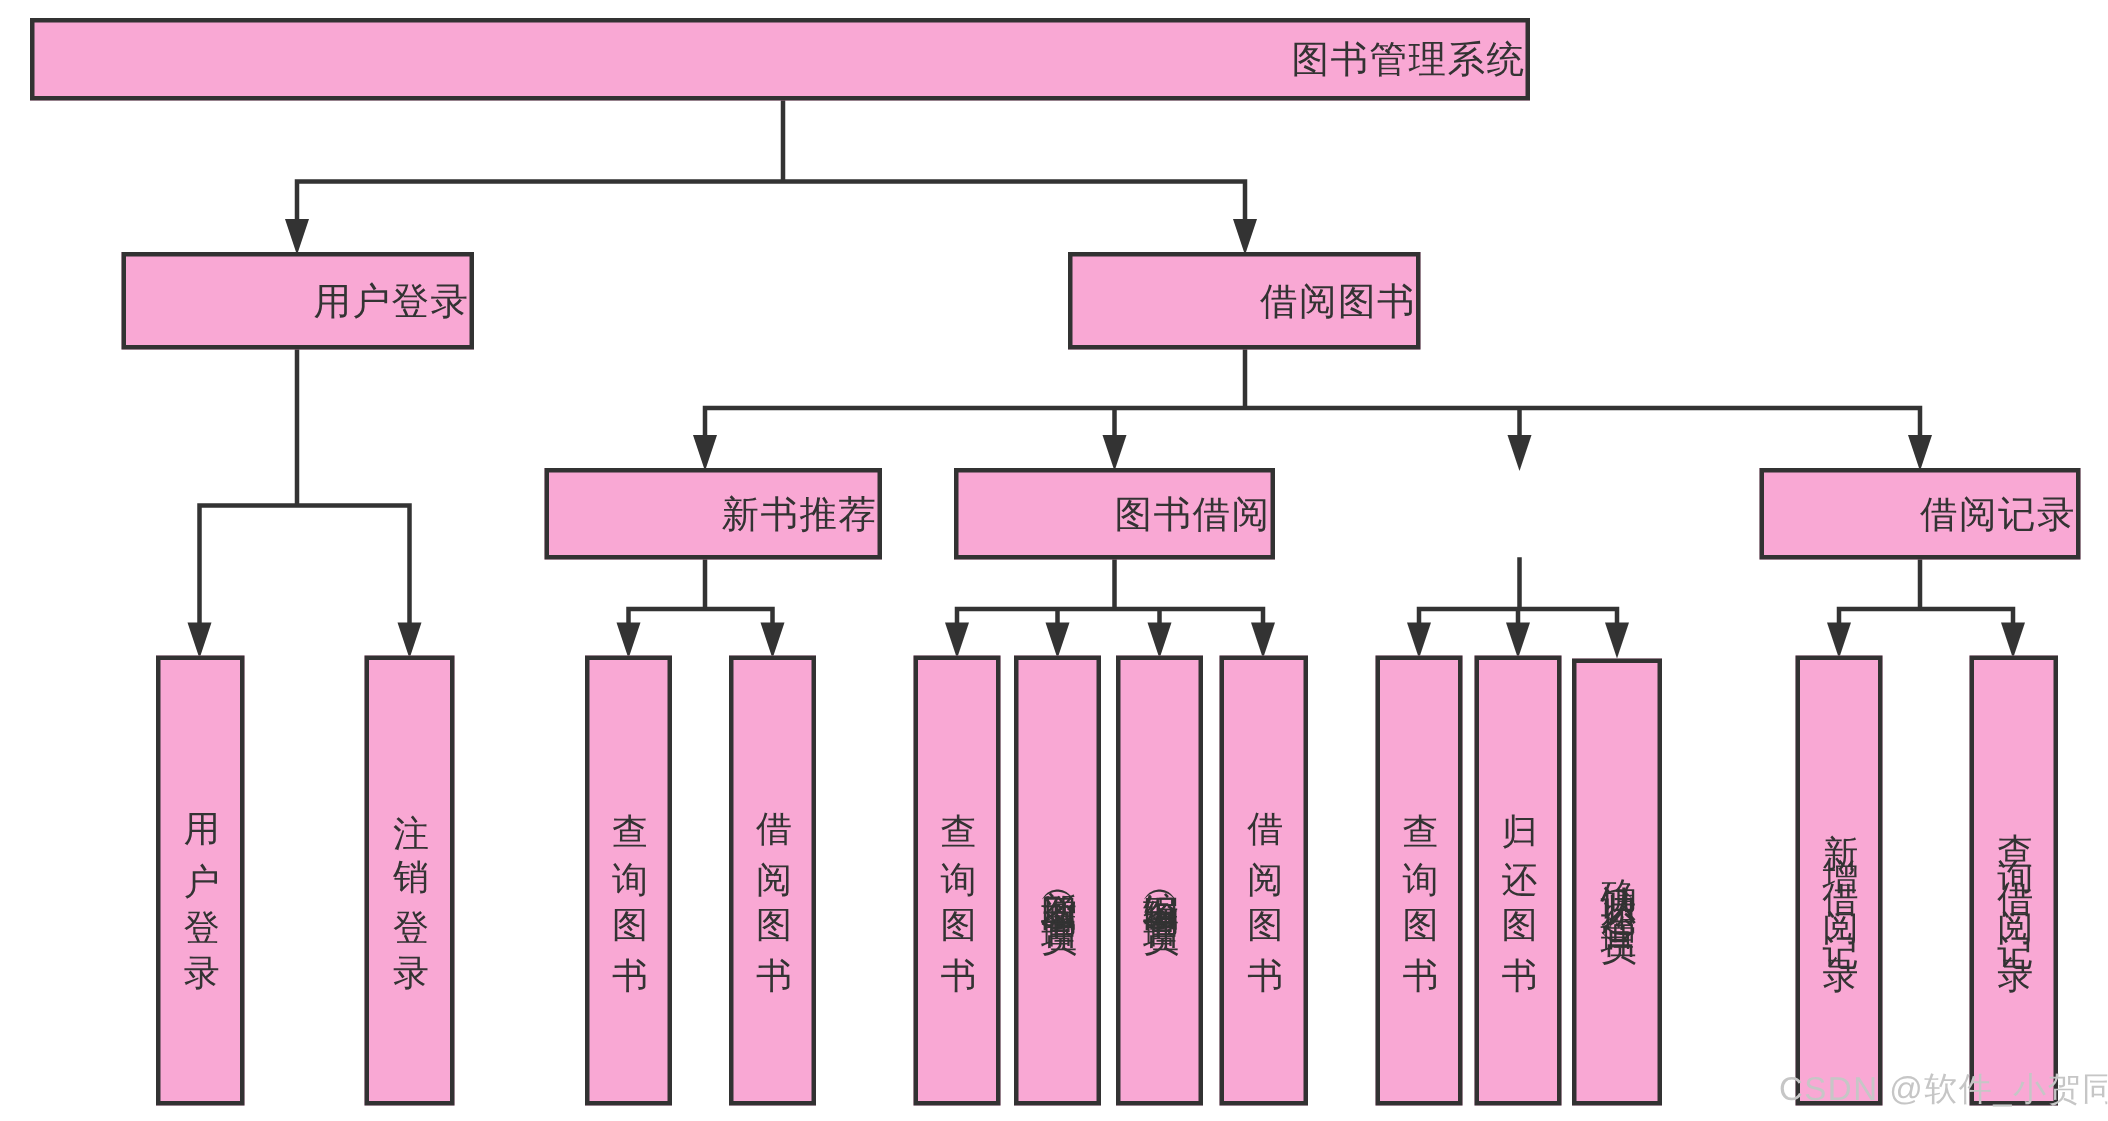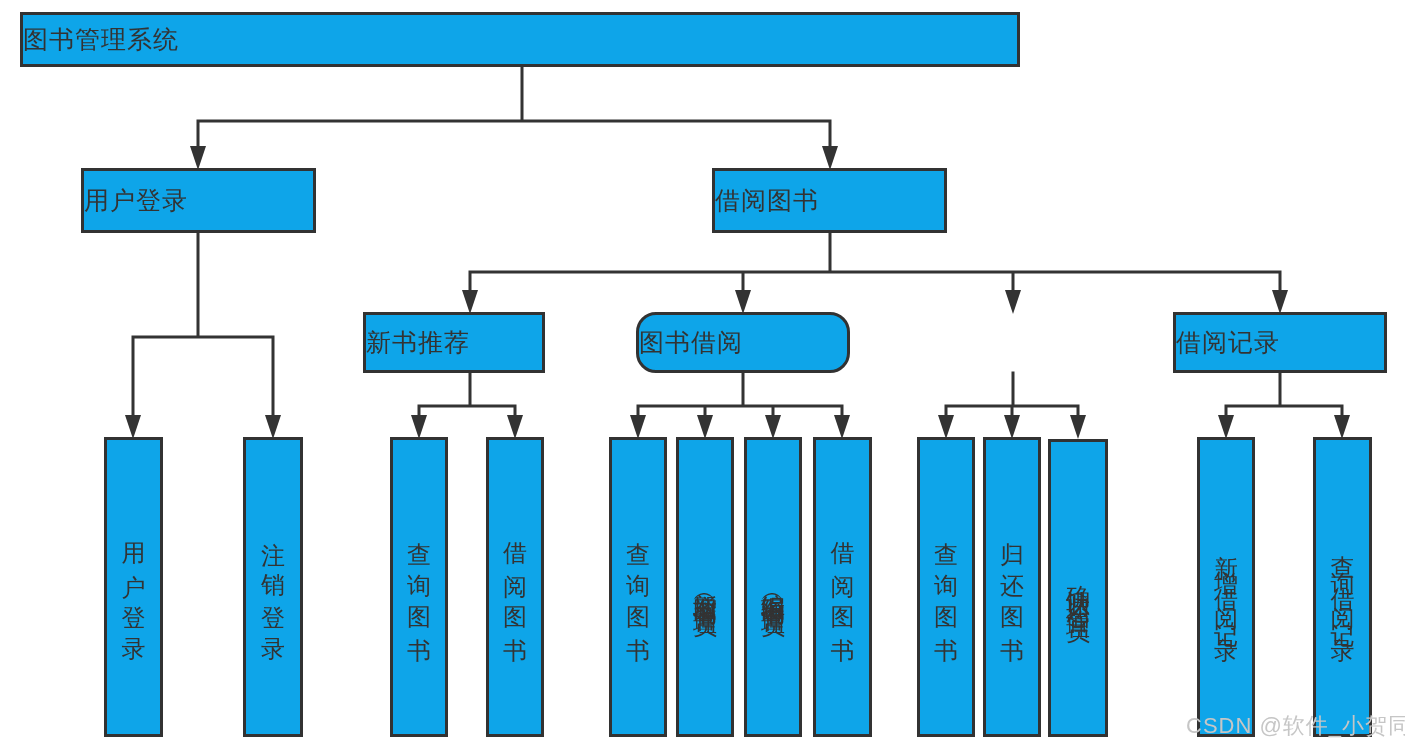"图书管理系统" .box { background: #0ea5e9 -> #f9a8d4; justify-content: flex-start -> flex-end }
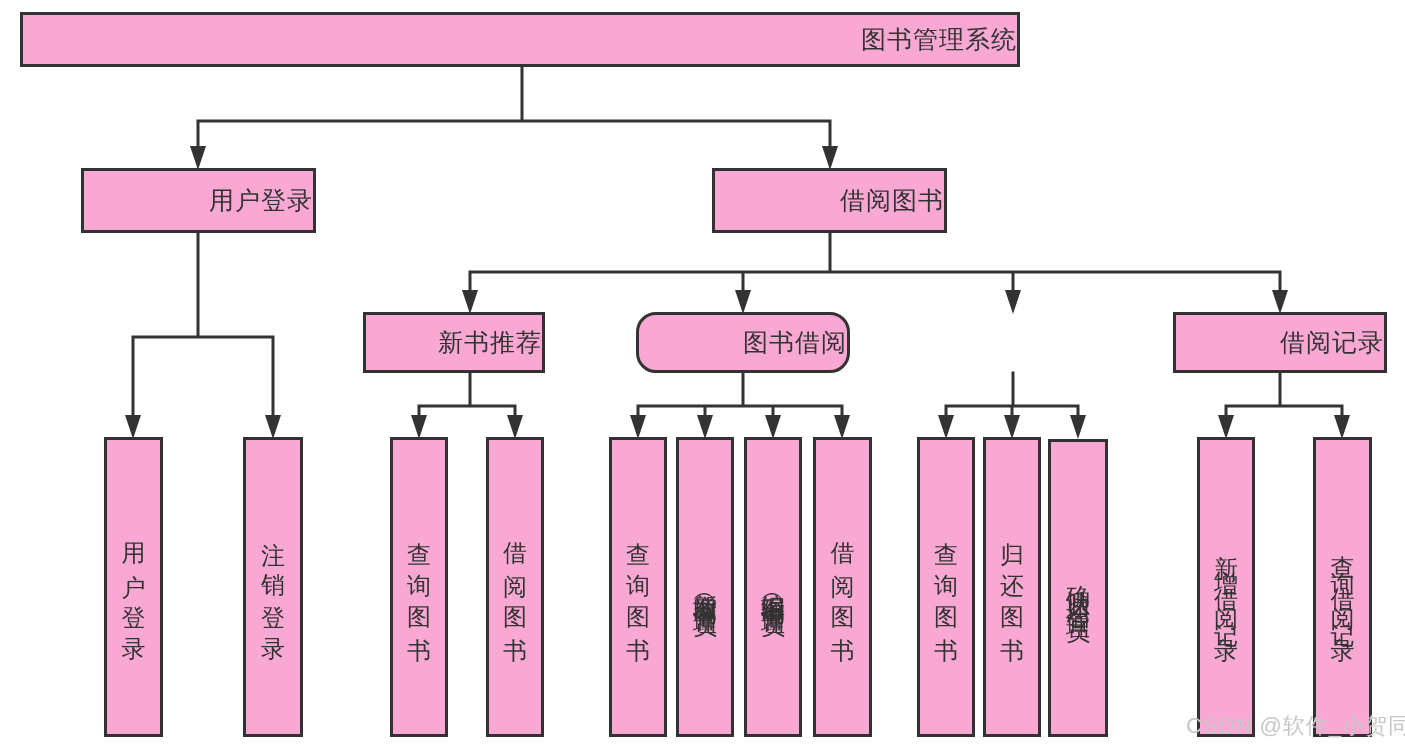"新书推荐" div.box { width: 182px -> 225px }
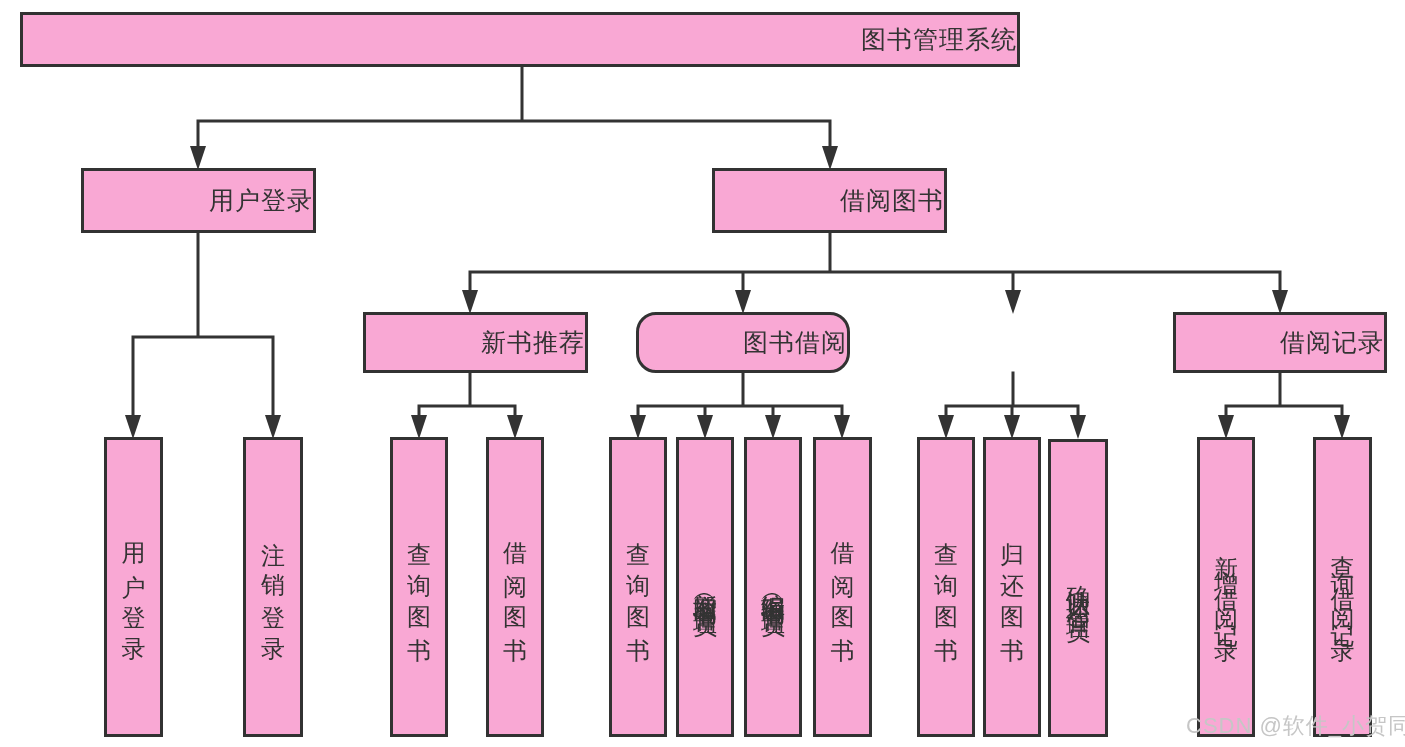"图书借阅" div.box { border-radius: 20px -> none }
